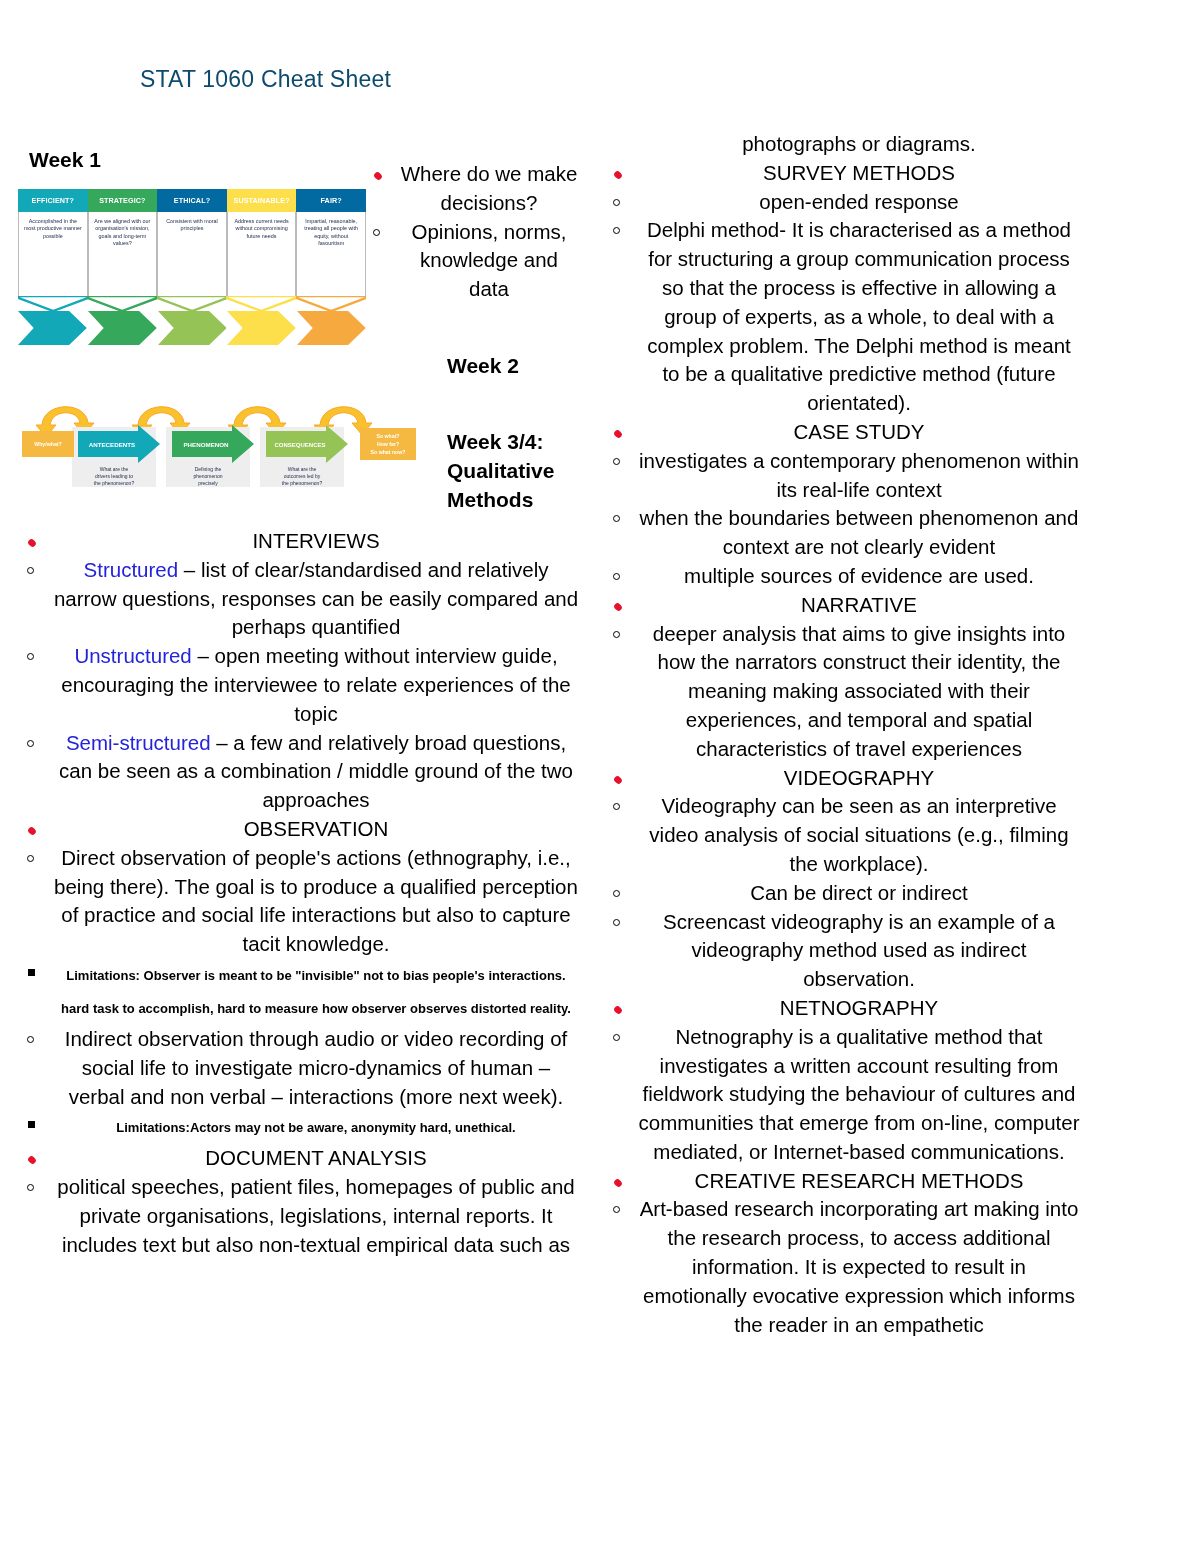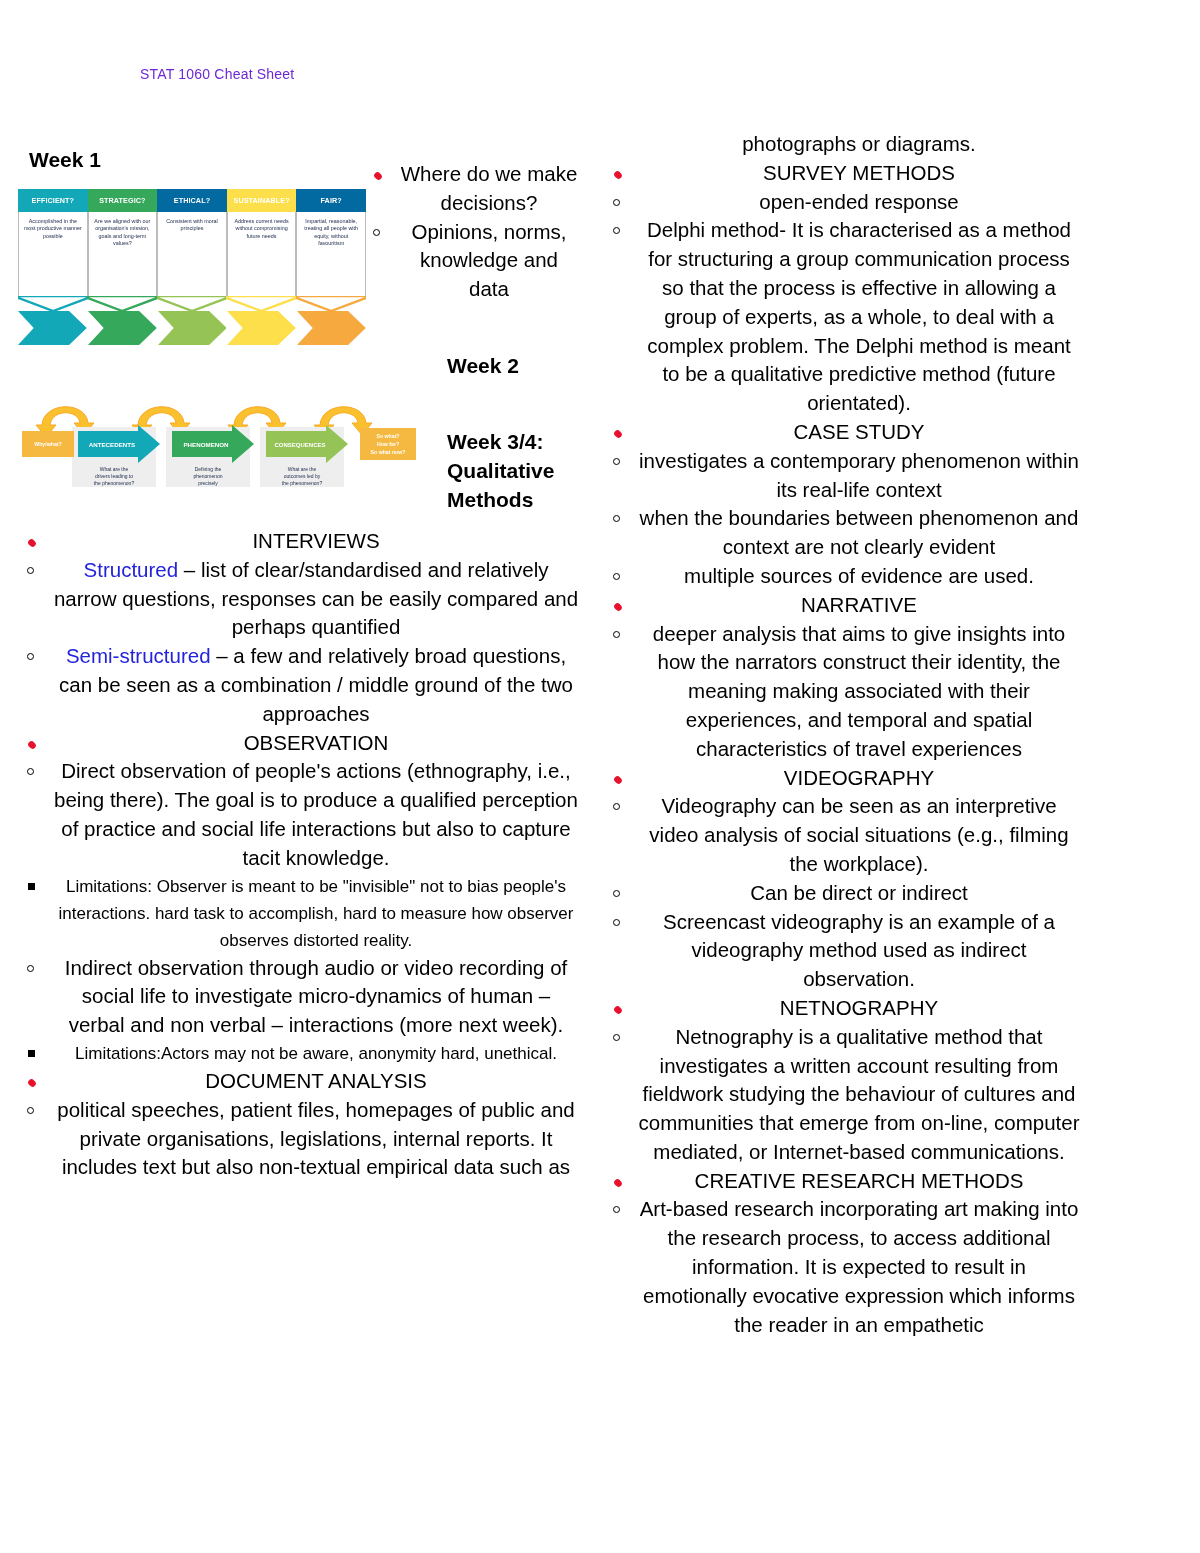"STAT 1060 Cheat Sheet" .doc-title { color: #6d28d9 -> #0c4a6e; font-size: 14px -> 23px }
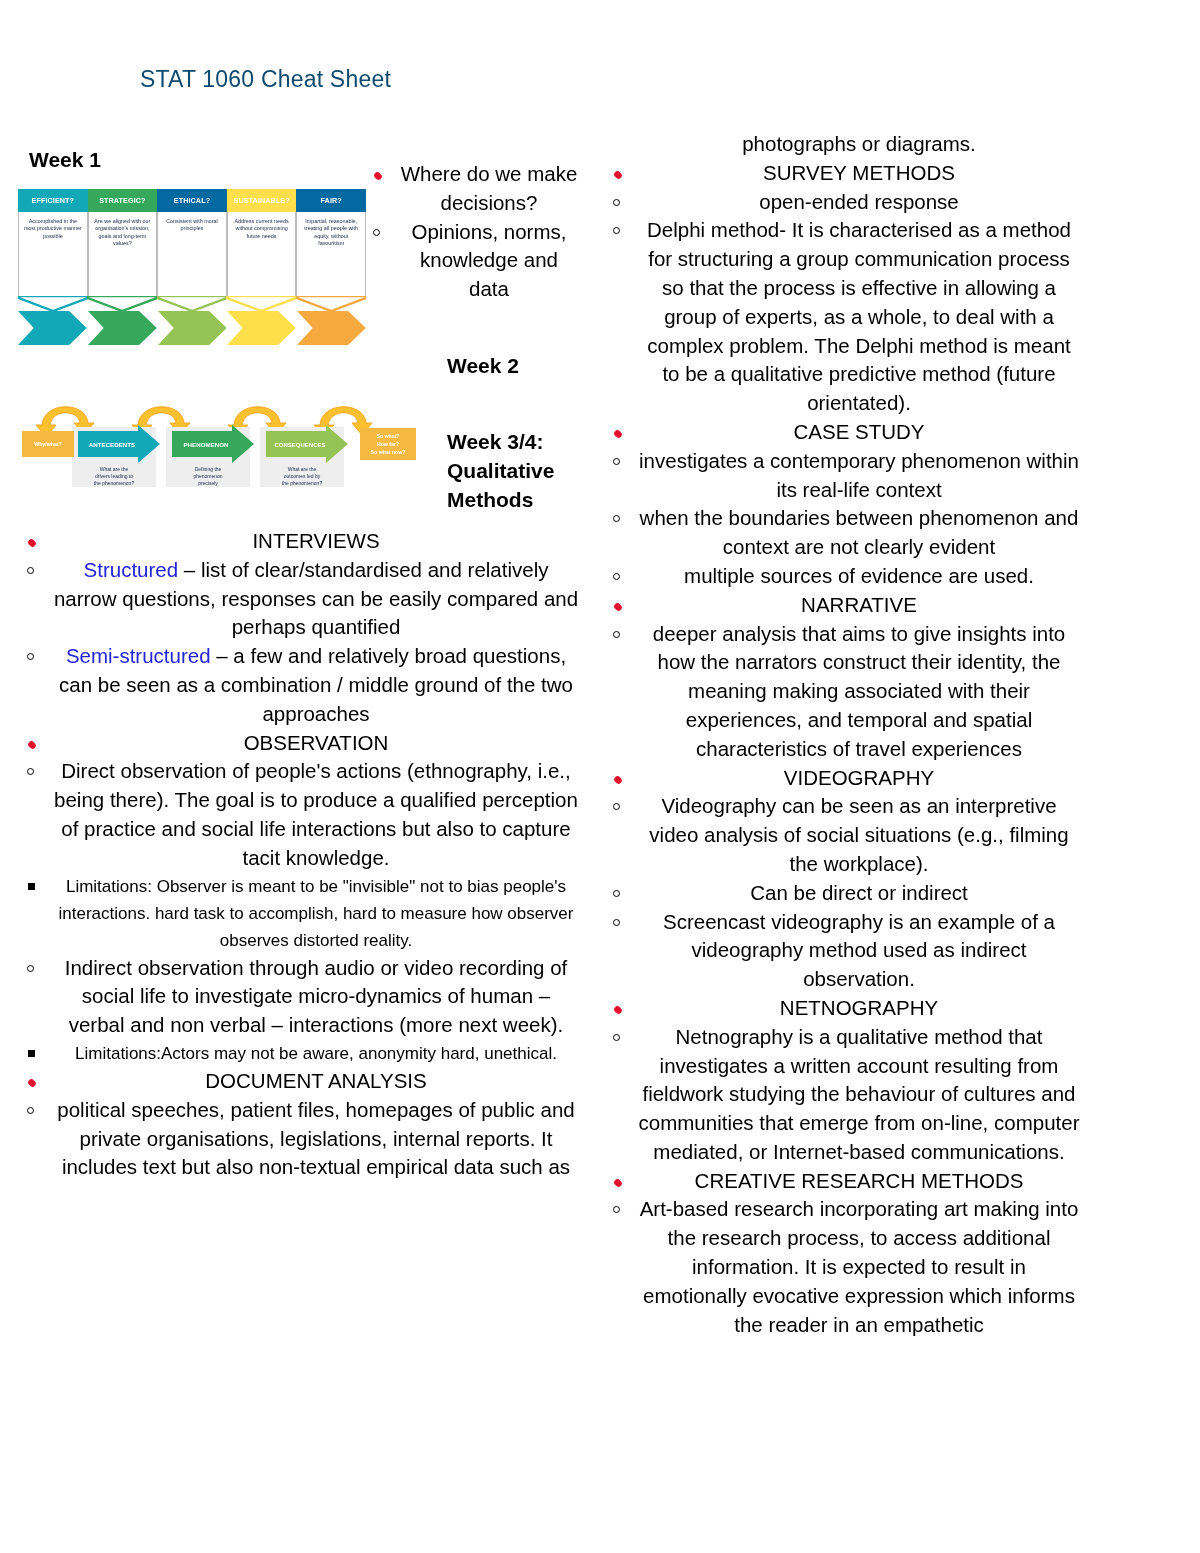"Unstructured – open meeting without" li.lvl2 { html: none -> <li><span>Unstructured</span><span> – open meeting without interview guide, encouraging the interviewee to relate experiences of the topic</span></li> }
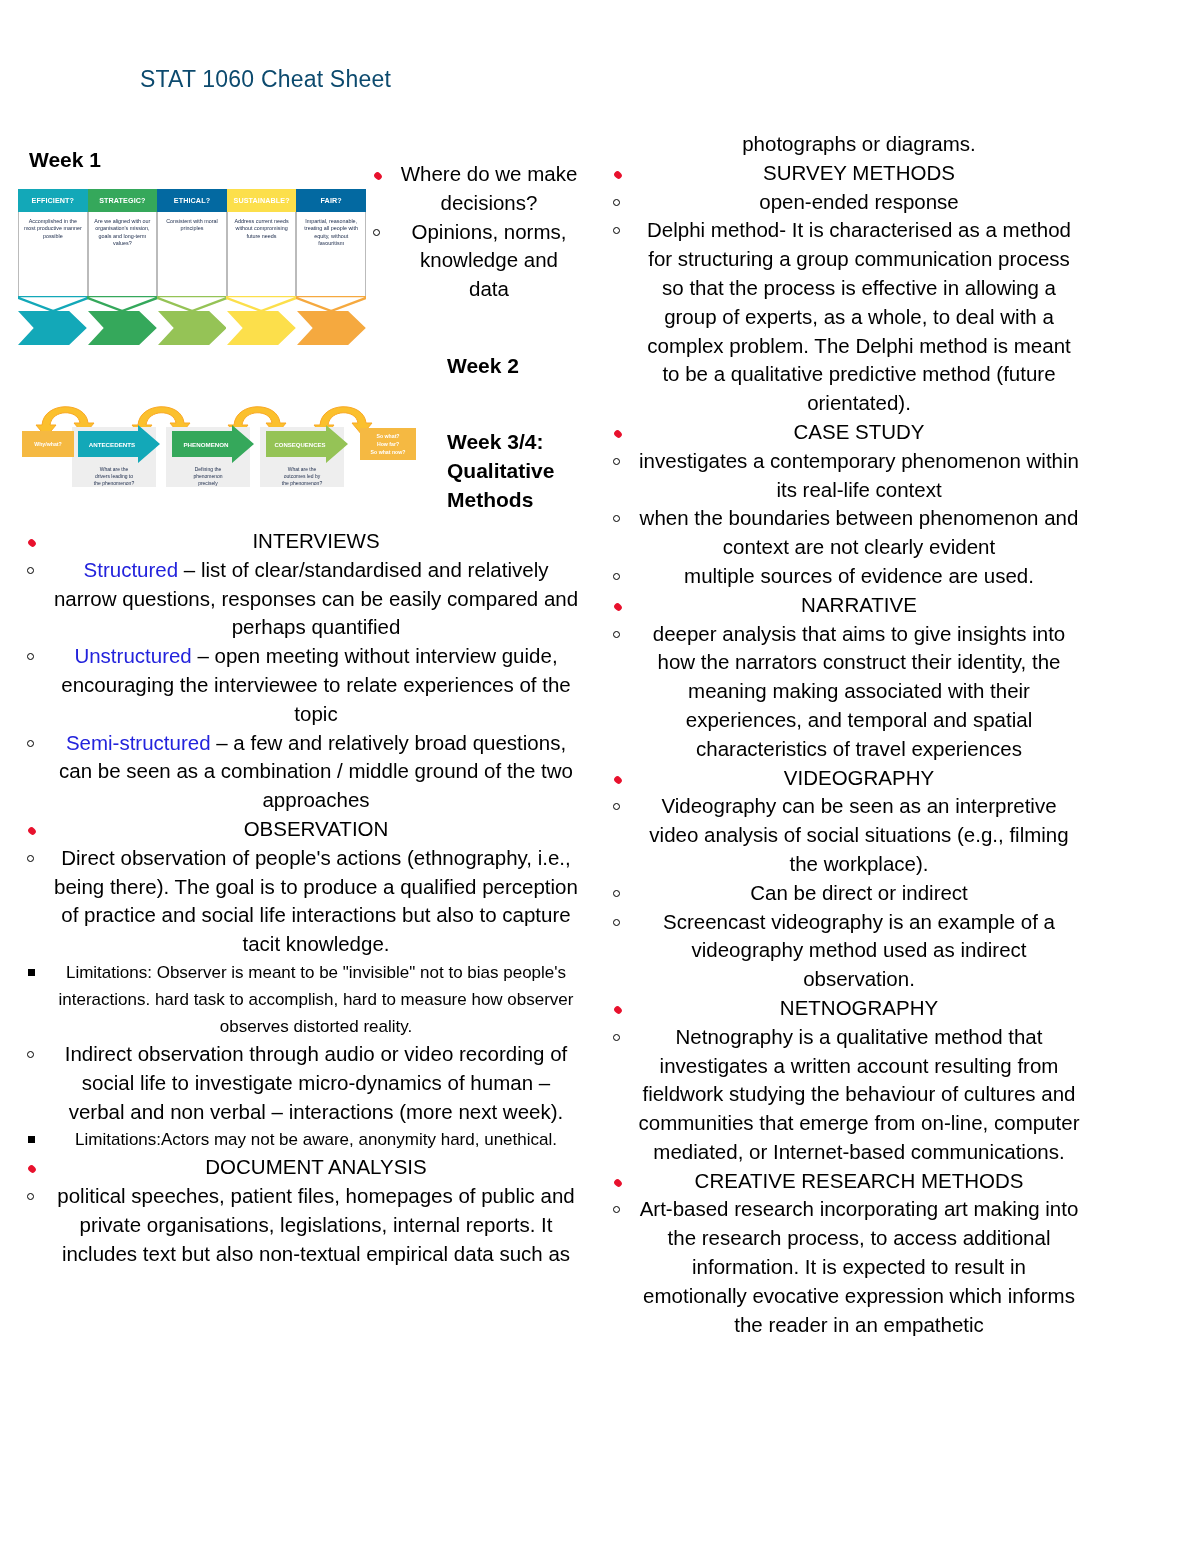"Limitations: Observer is meant to" ul.blist li.lvl3 { font-size: 17px -> 13px; font-weight: none -> bold; line-height: 27px -> 33px }
